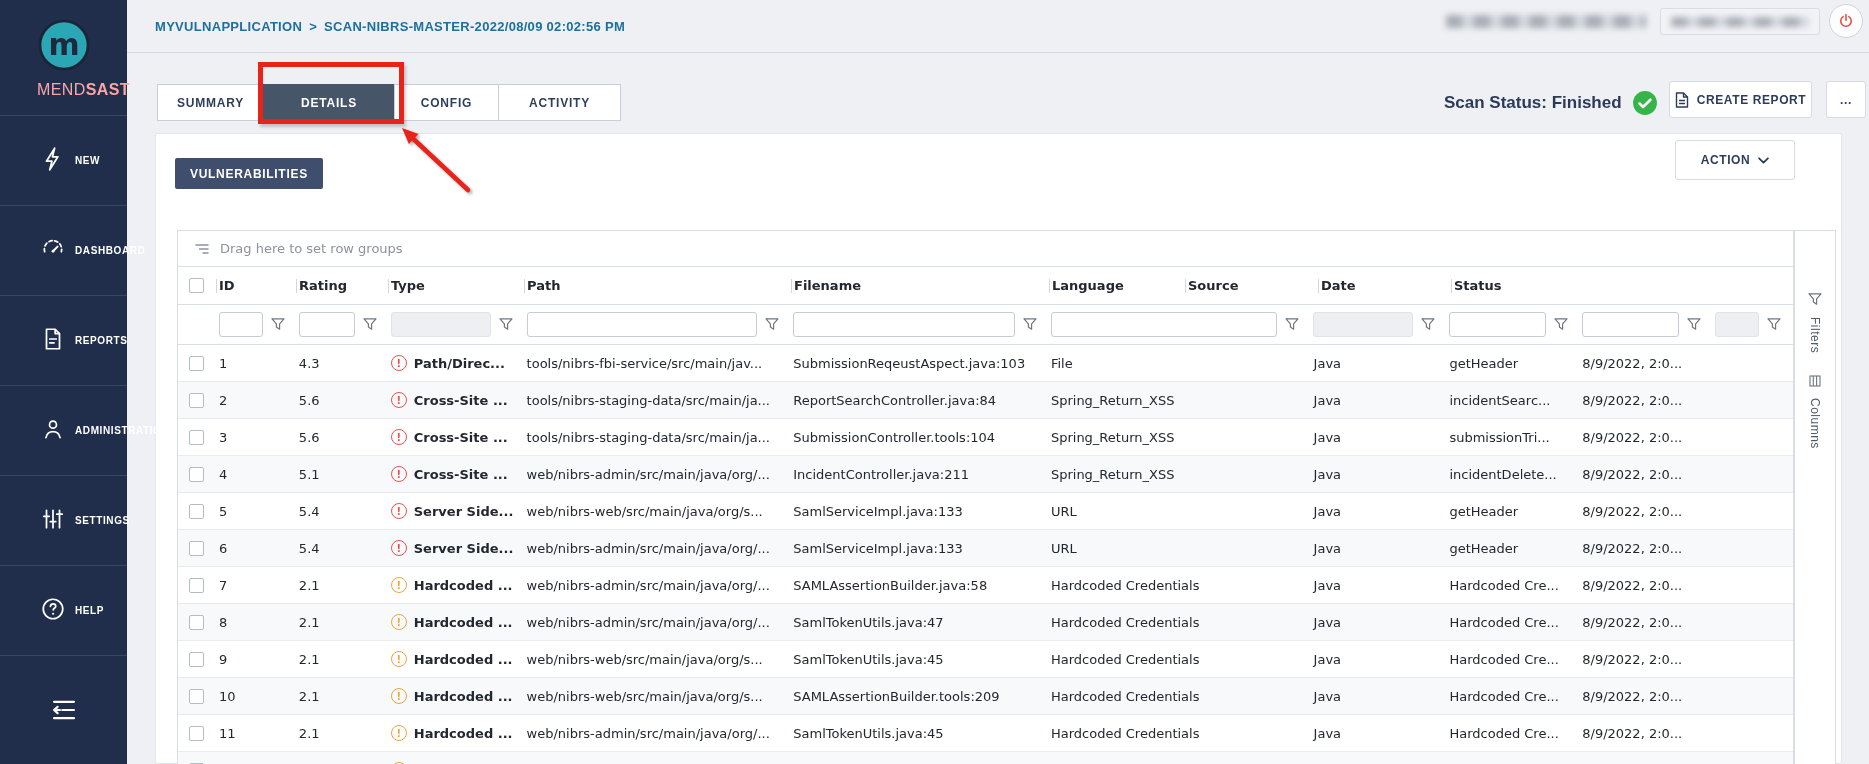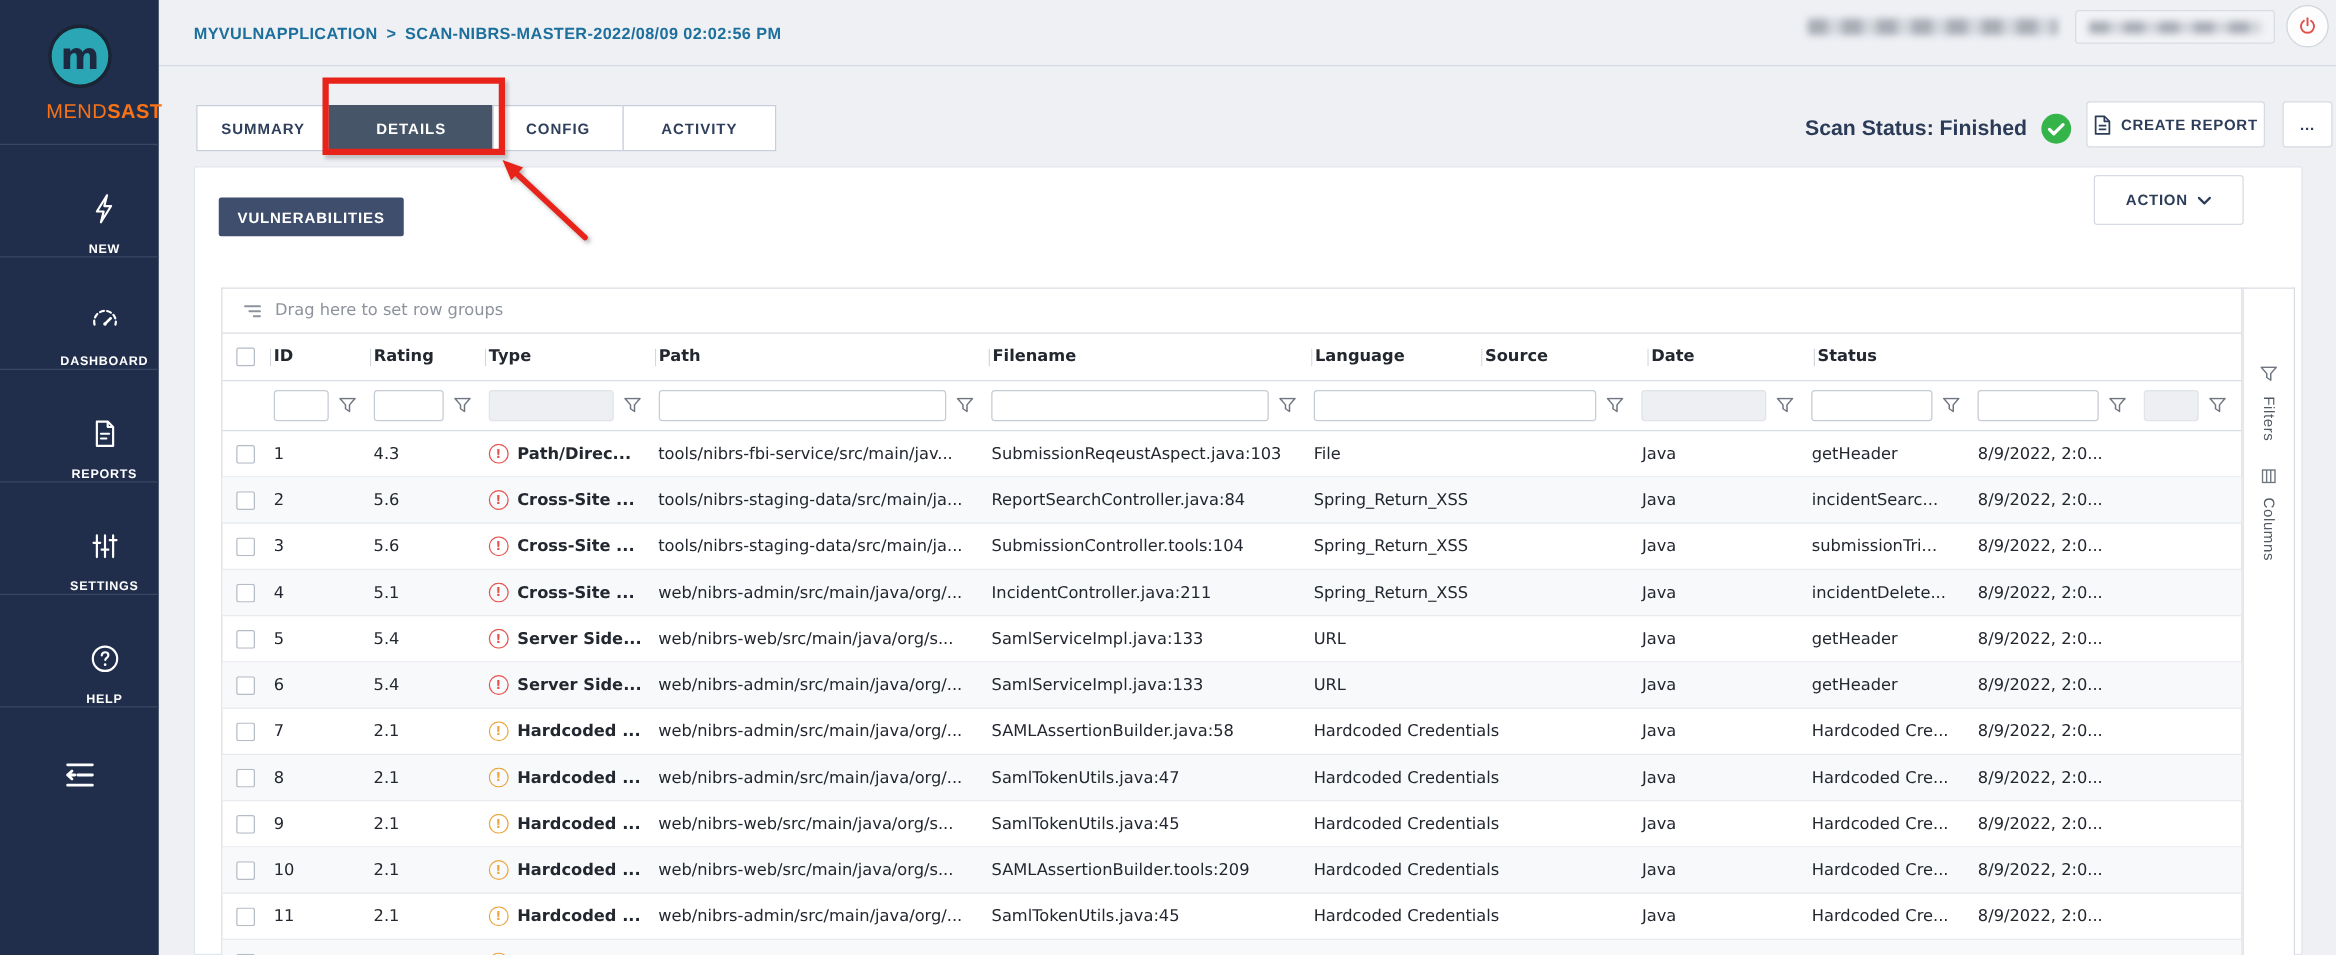"MENDSAST" .logo-text { color: #f97316 -> #fca5a5 }
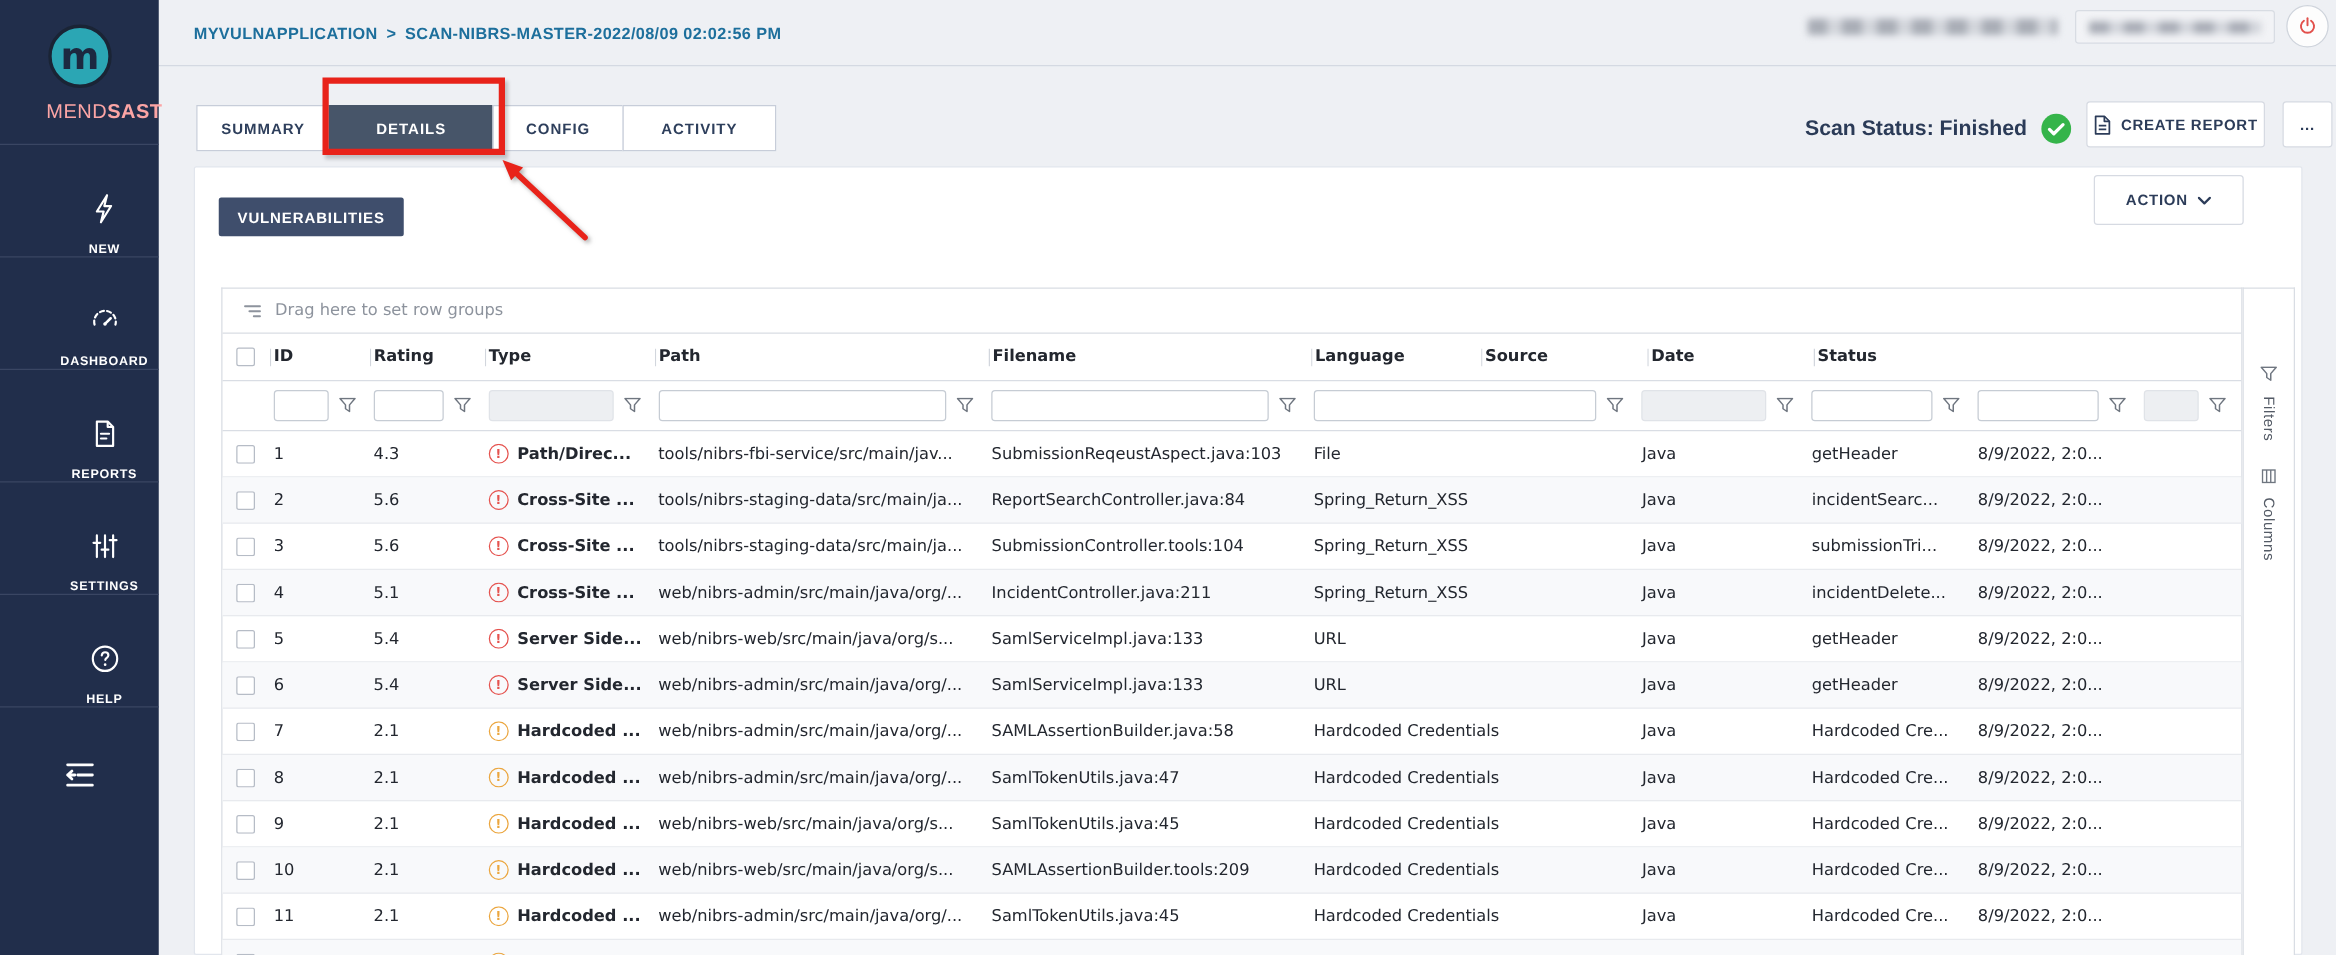"NEW" .nav-item { flex-direction: column -> row; justify-content: flex-end -> flex-start }
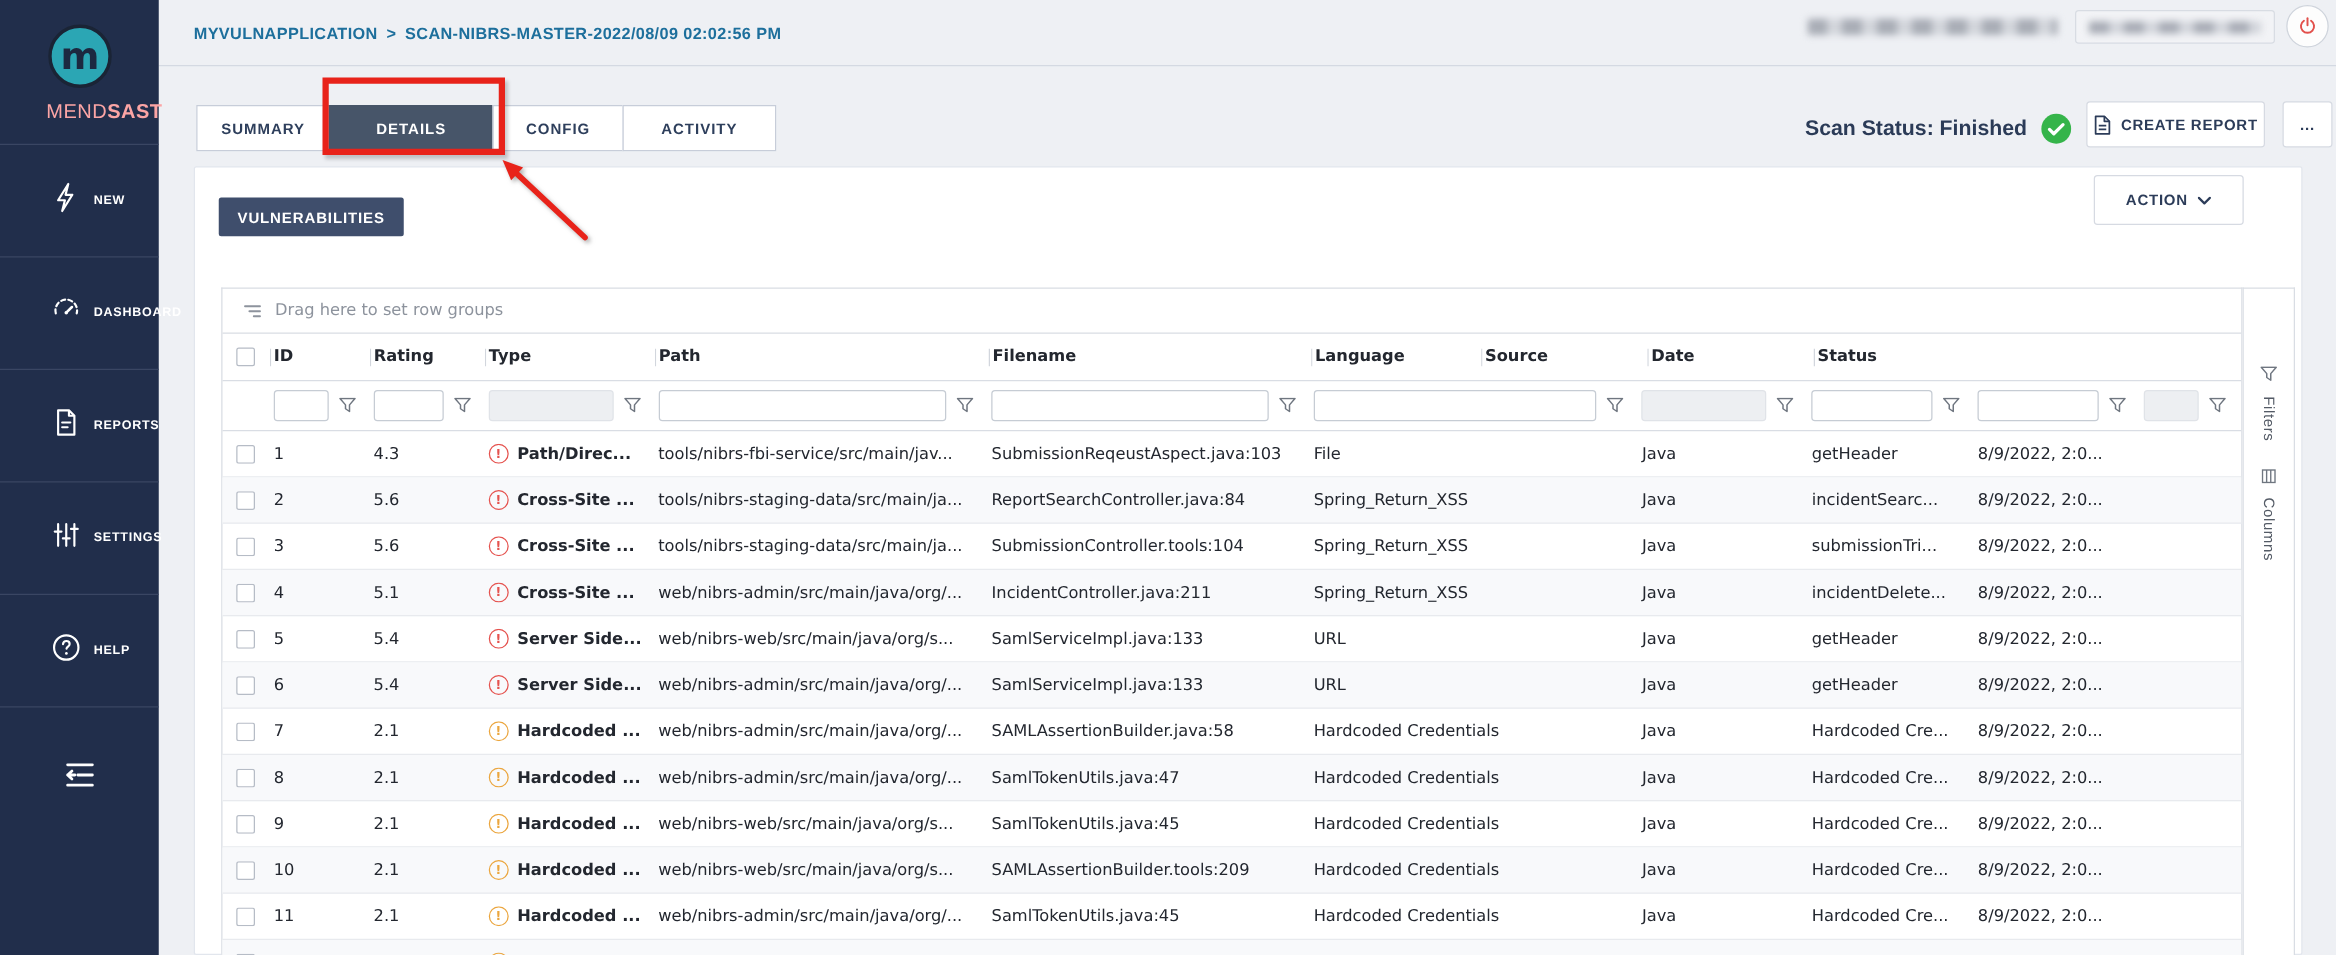"ADMINISTRATION" div.nav-item { html: none -> <div> <span><svg> <circle></circle> <path></path> </svg></span> <span>ADMINISTRATION</span> </div> }
